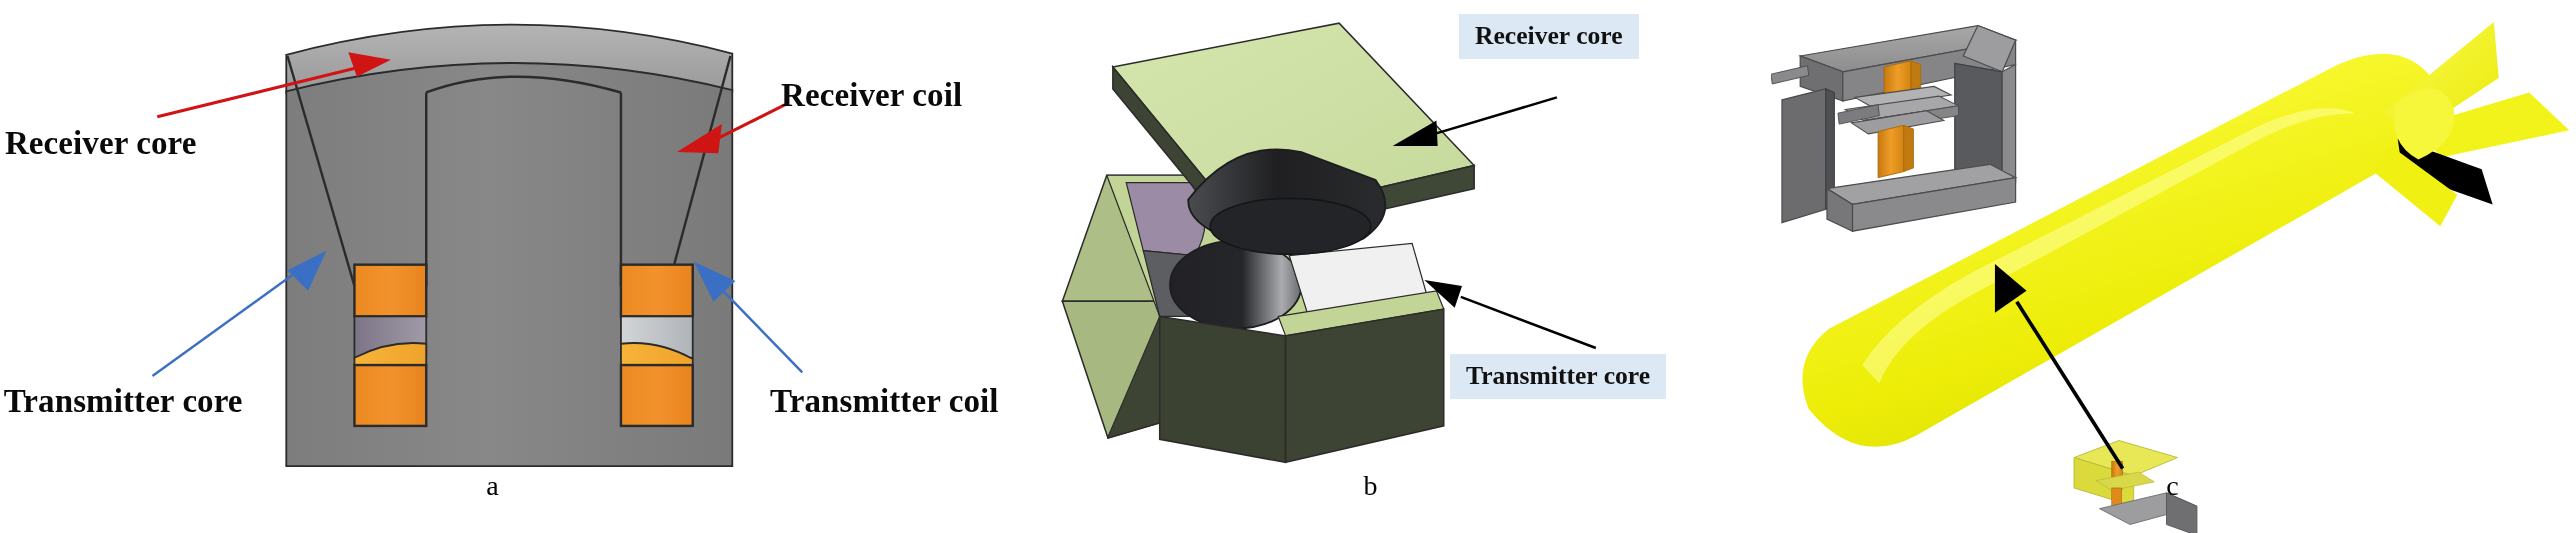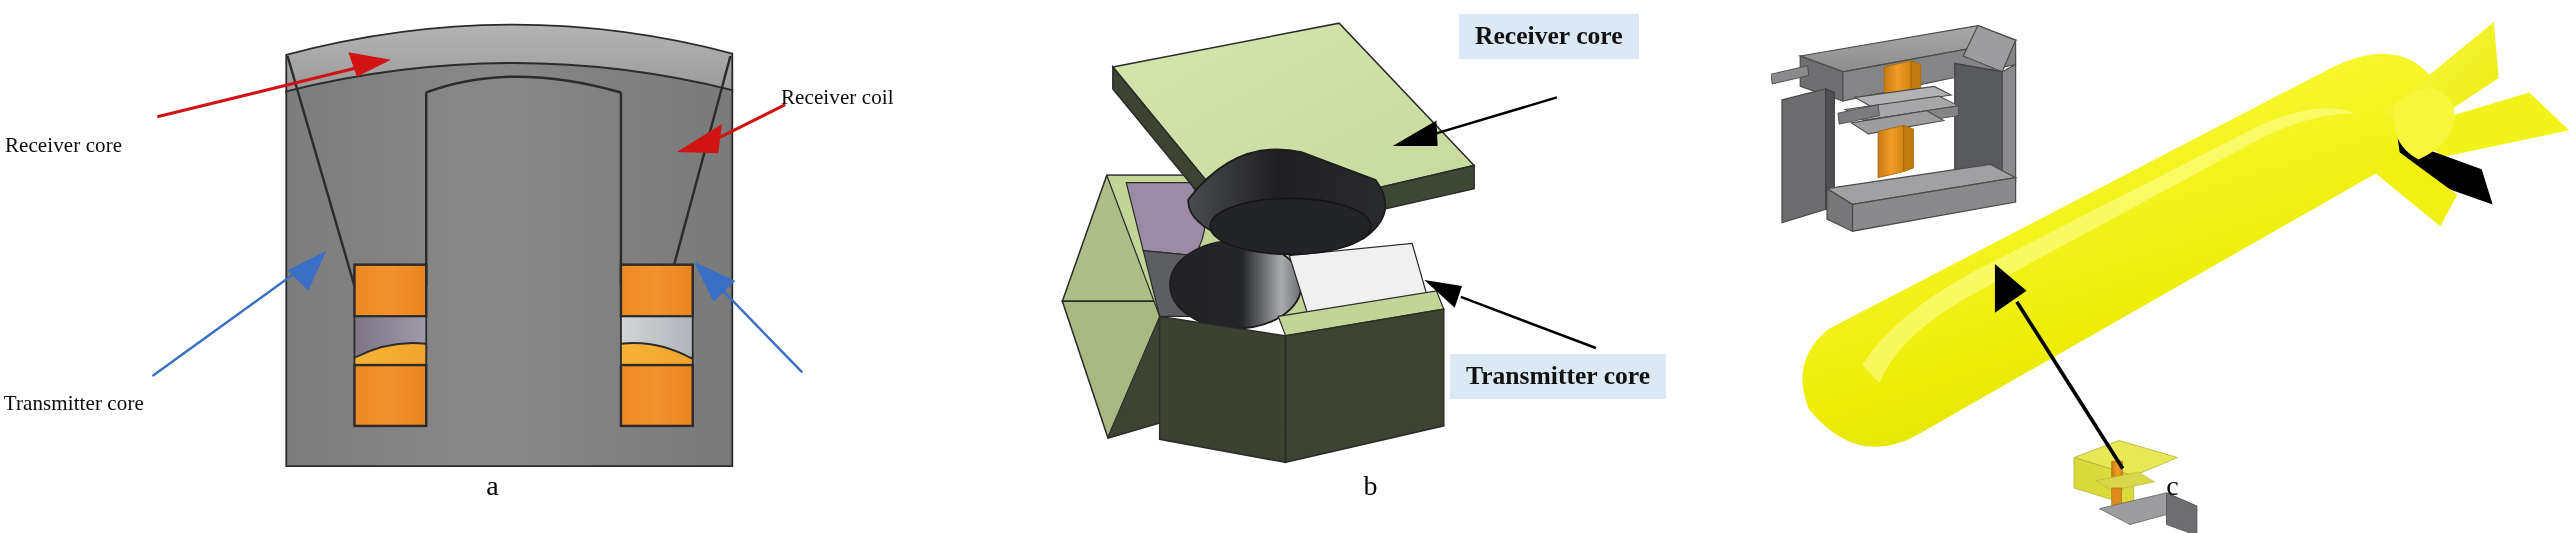"Receiver coil" .lbl { font-size: 21px -> 33px; font-weight: normal -> bold; margin-top: 8px -> none }
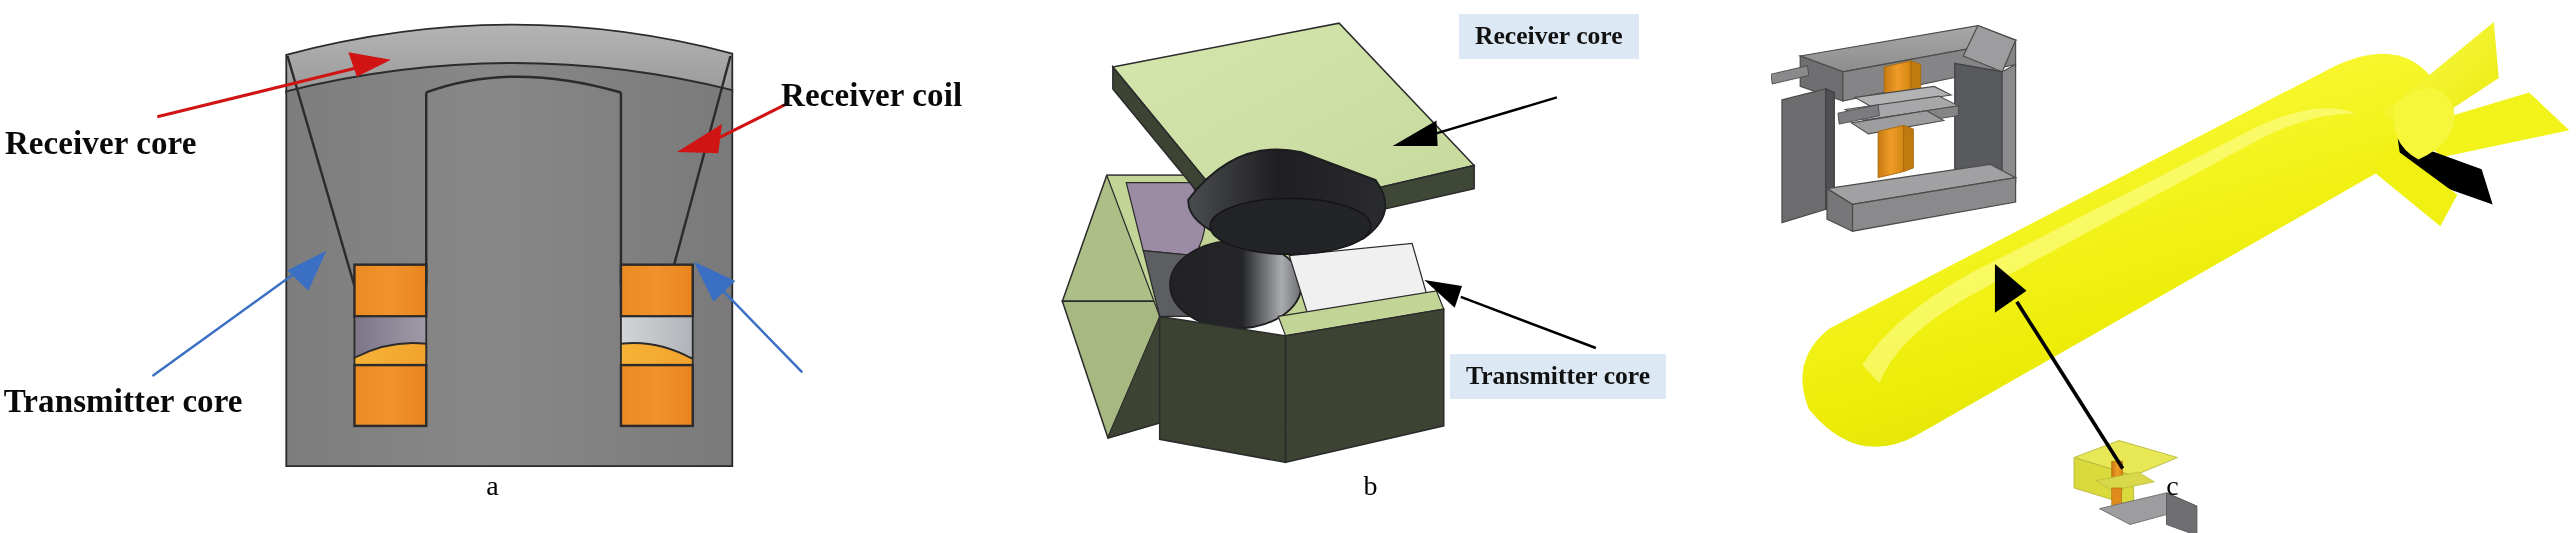"Transmitter coil" div.lbl { html: none -> <div>Transmitter coil</div> }
